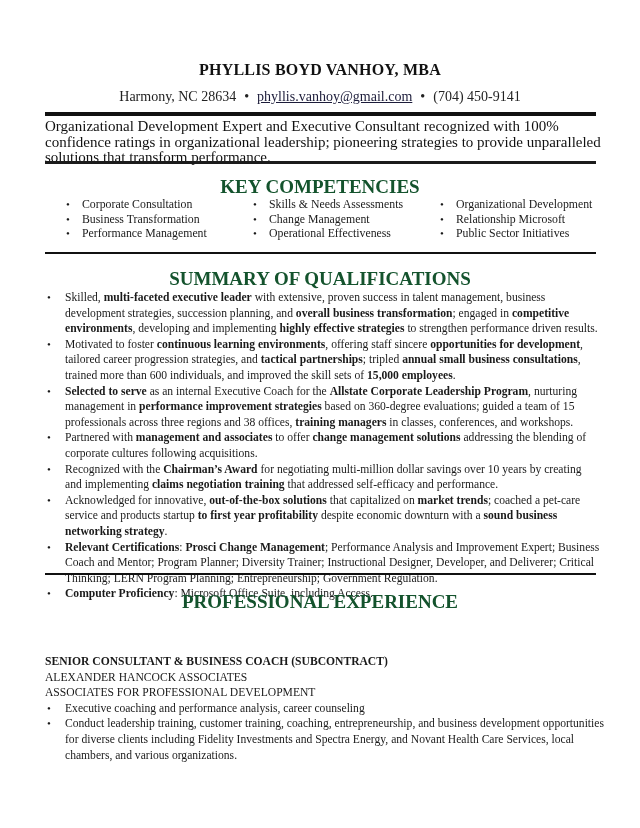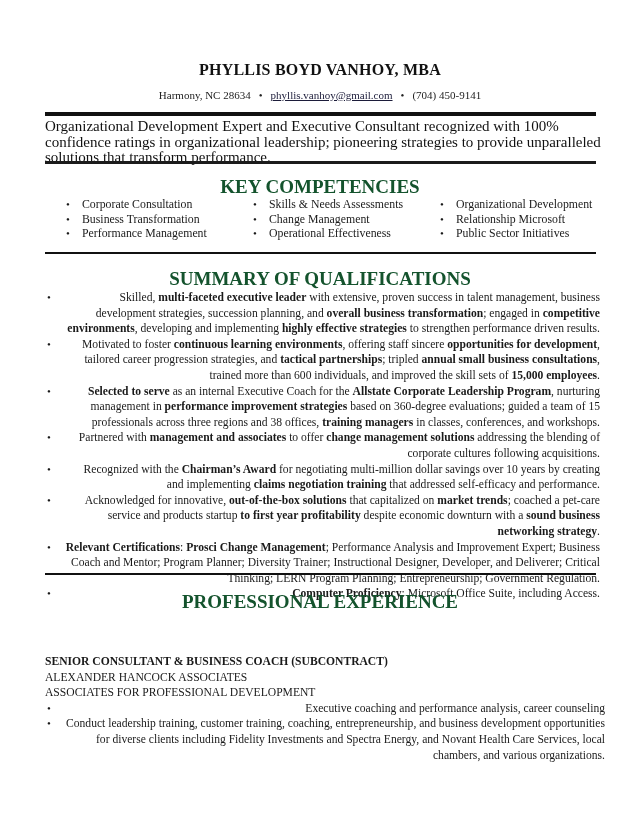"Harmony, NC 28634 •" .contact { font-size: 11px -> 14px }
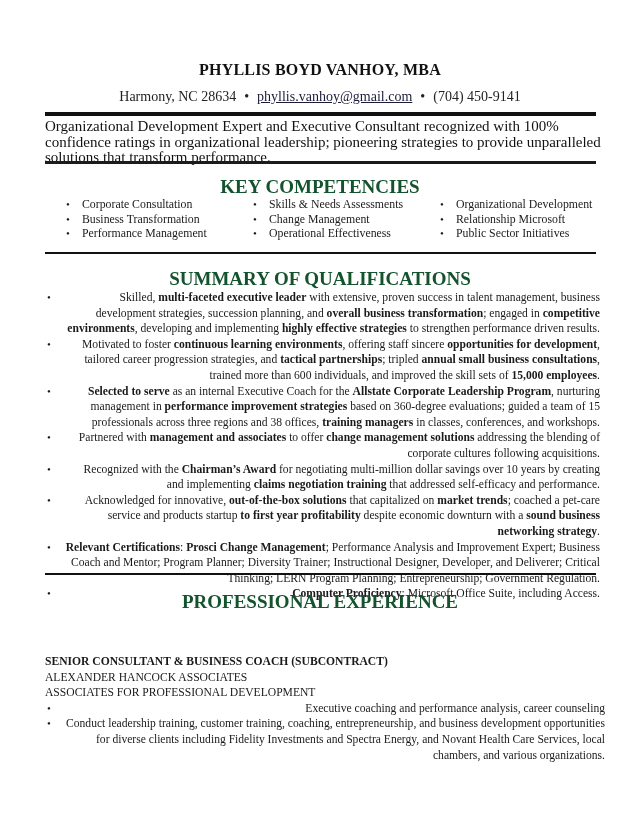"Skilled, multi-faceted executive leader" .summary li, .duties li { text-align: right -> none }
